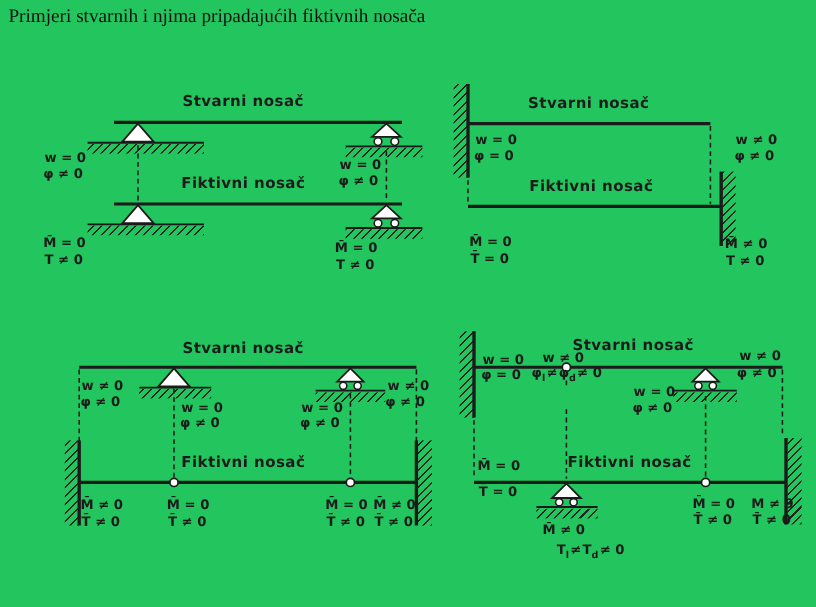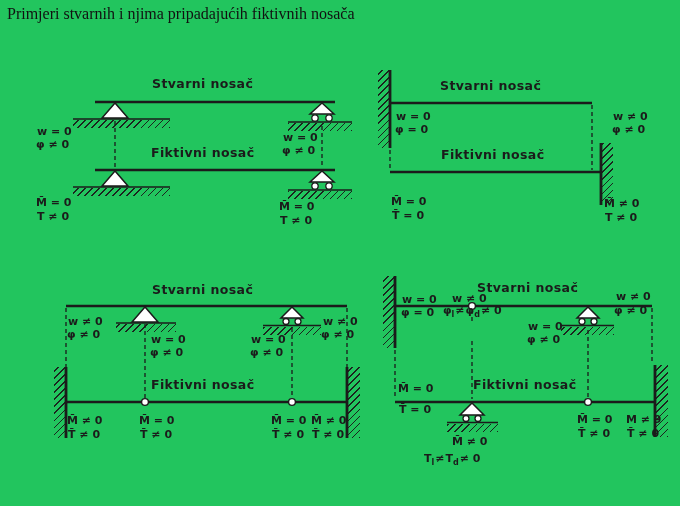"Tl≠Td≠ 0" div.lbl { left: 424px -> 464px }
